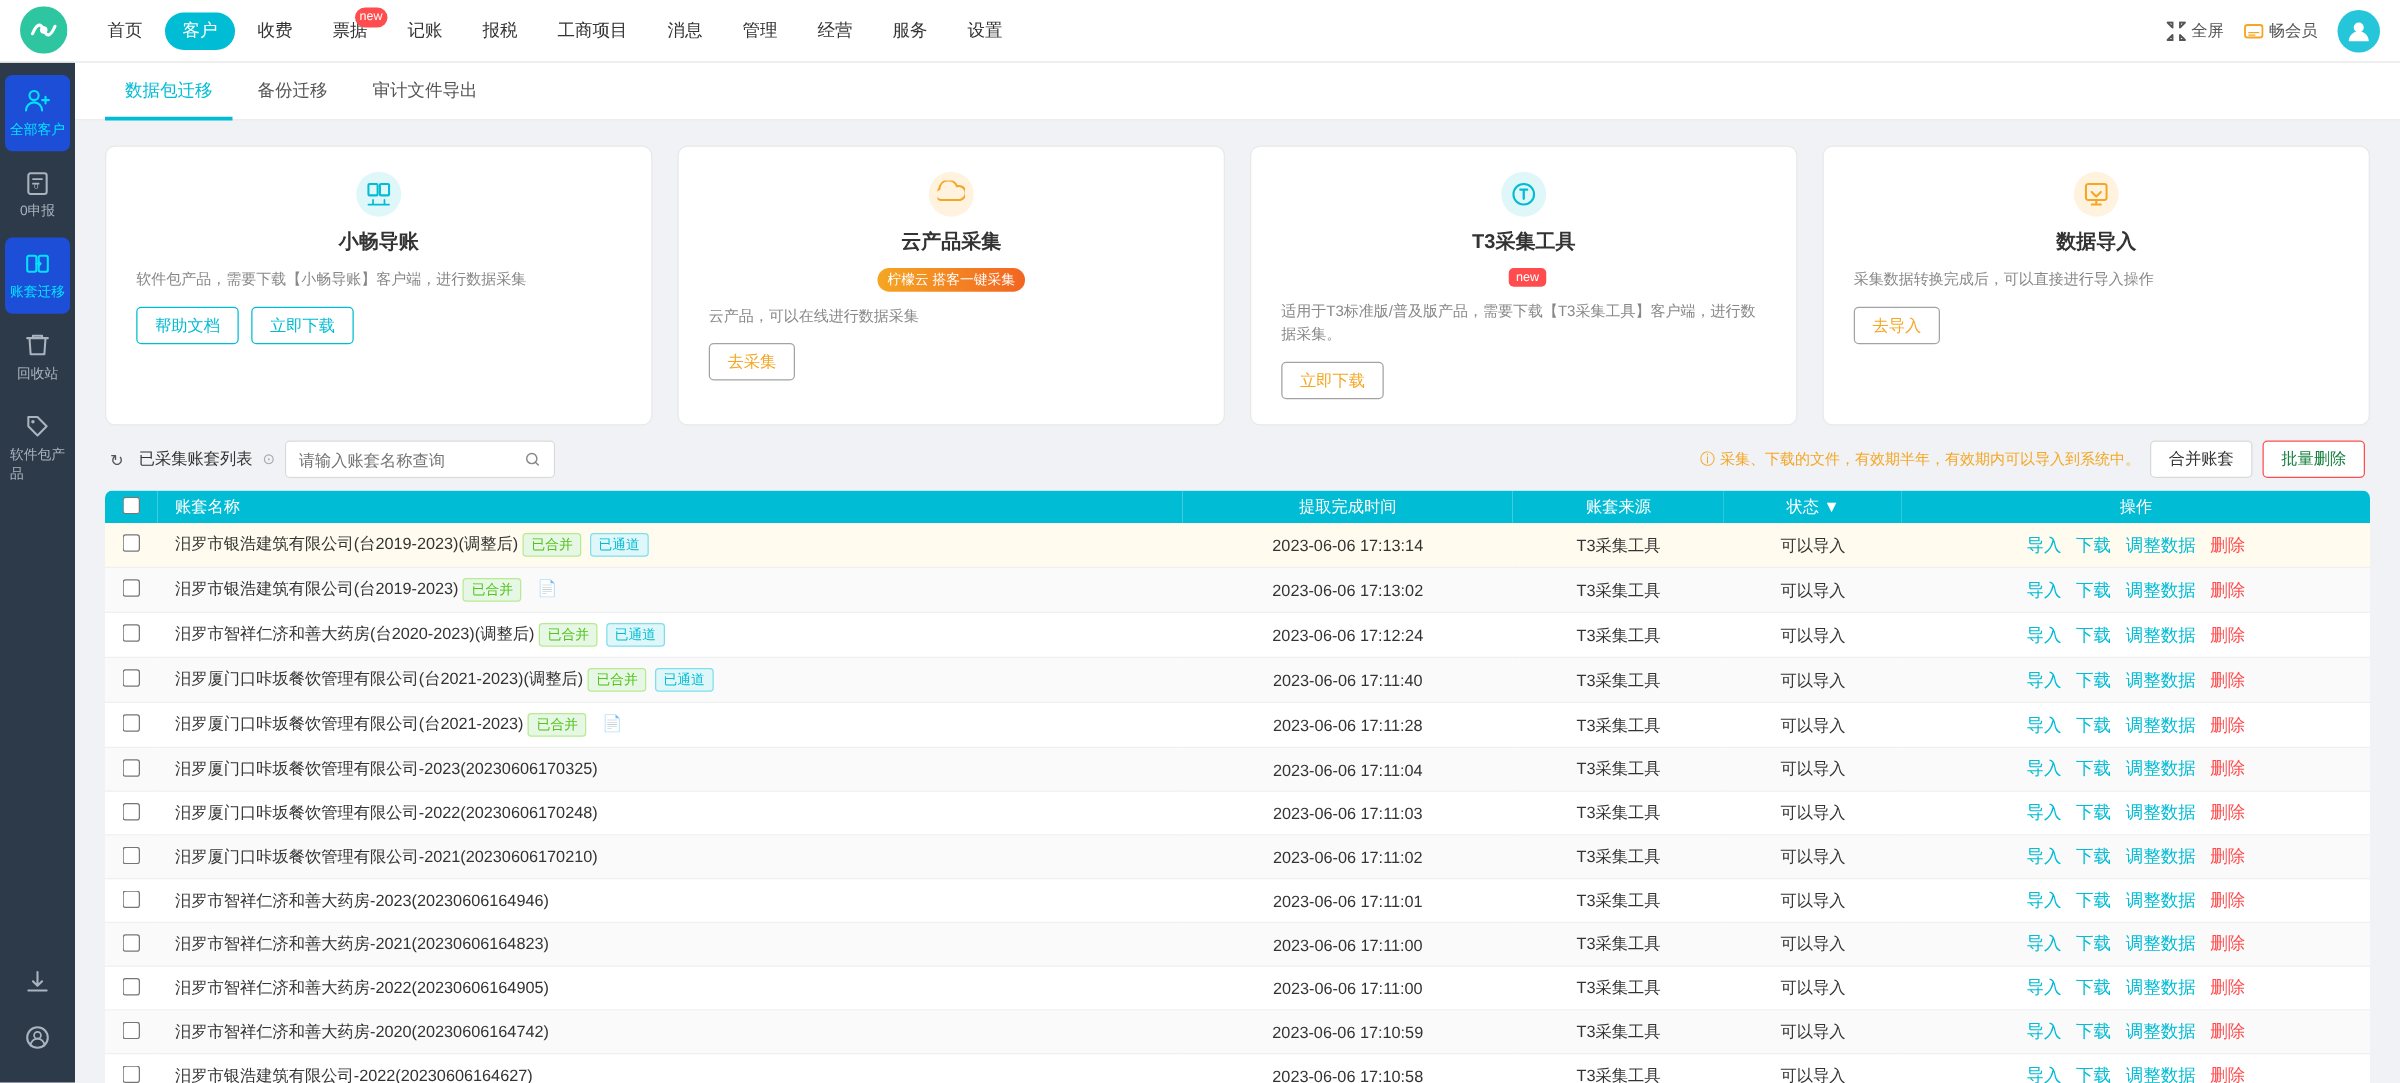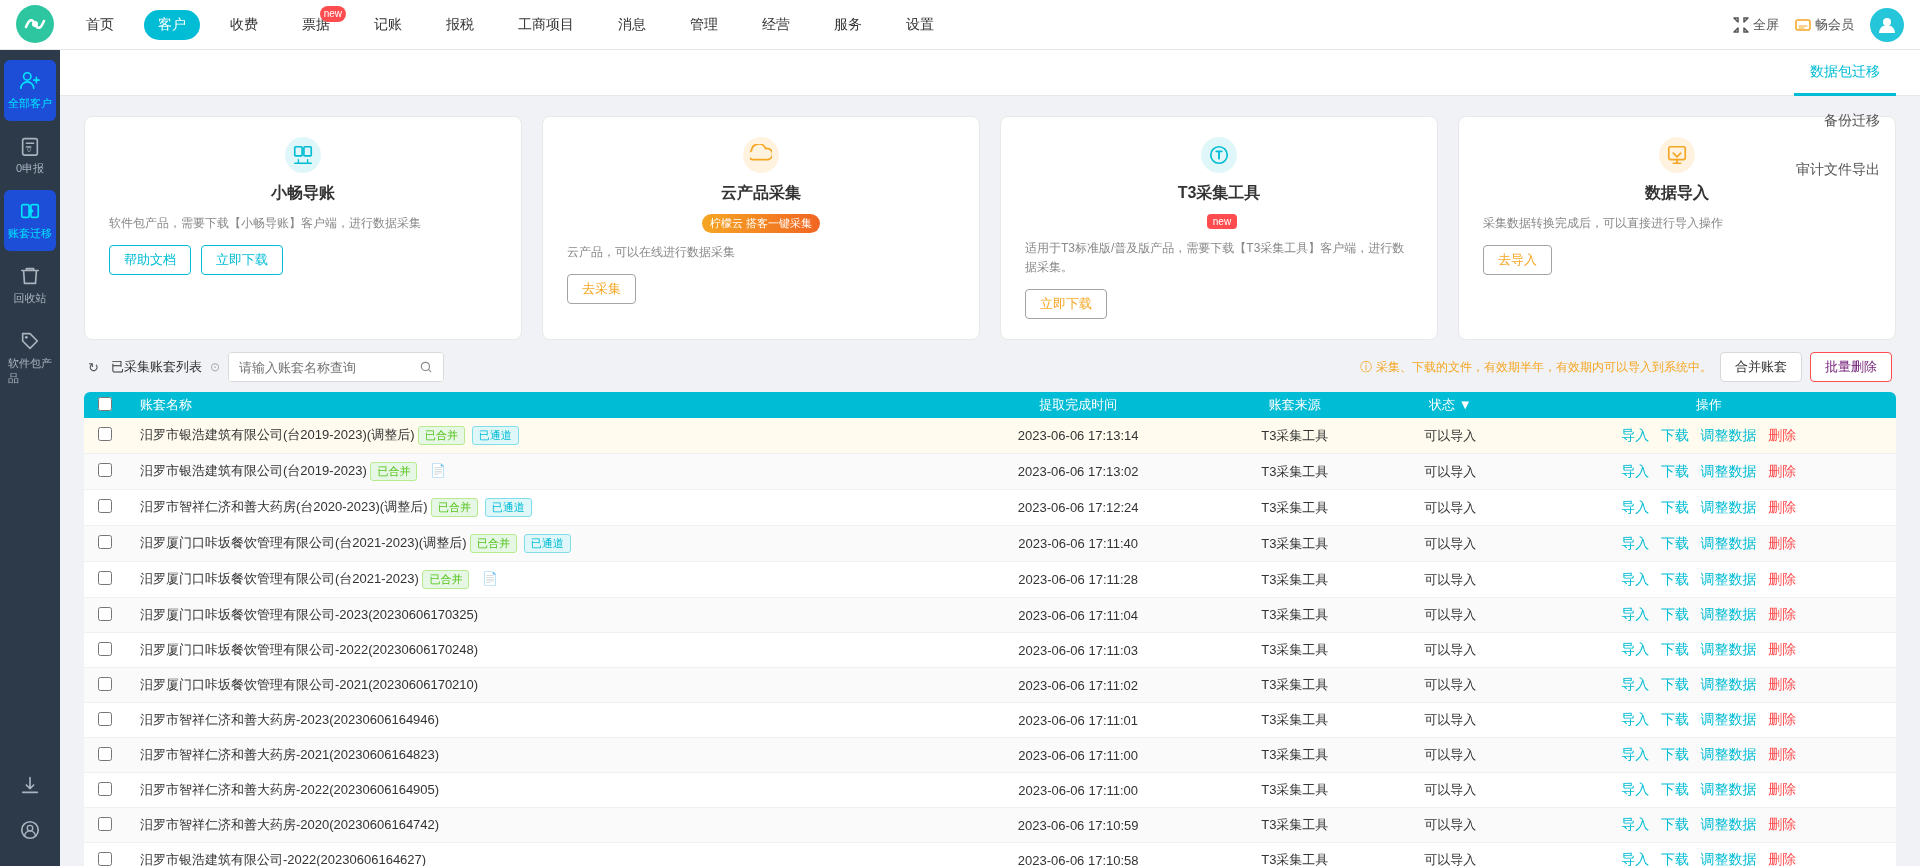"首页" .nav-items { gap: 16px -> 4px }
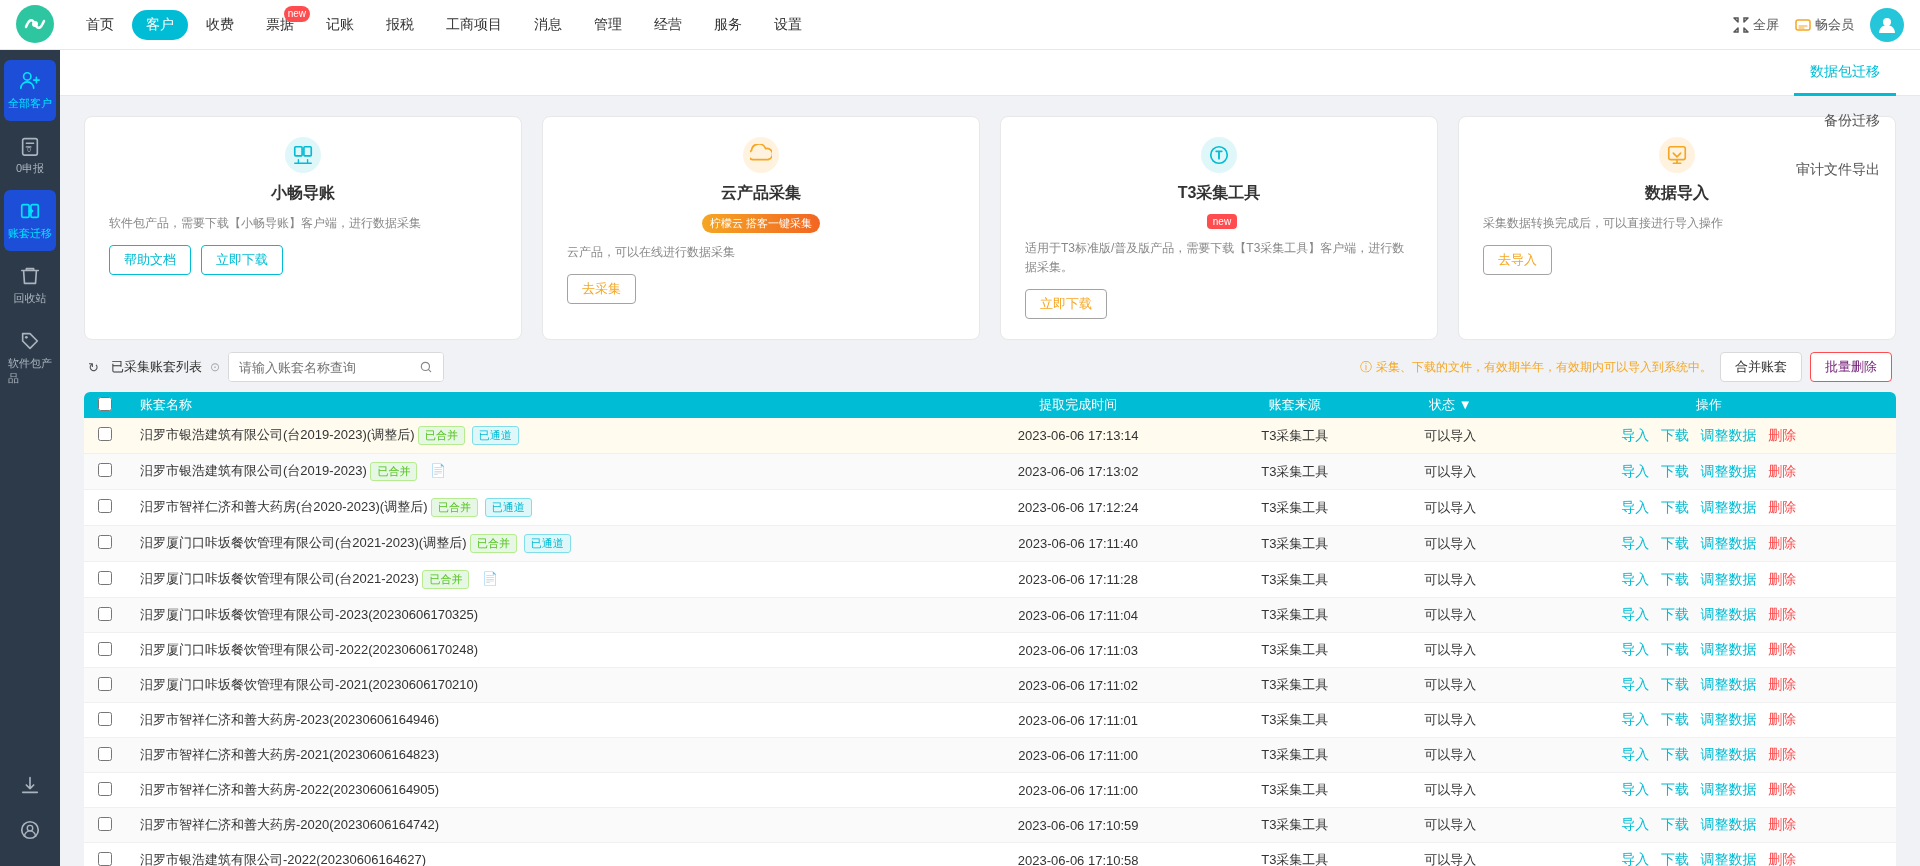"数据包迁移" .tabs-bar { align-items: flex-end -> flex-start; flex-direction: column -> none }
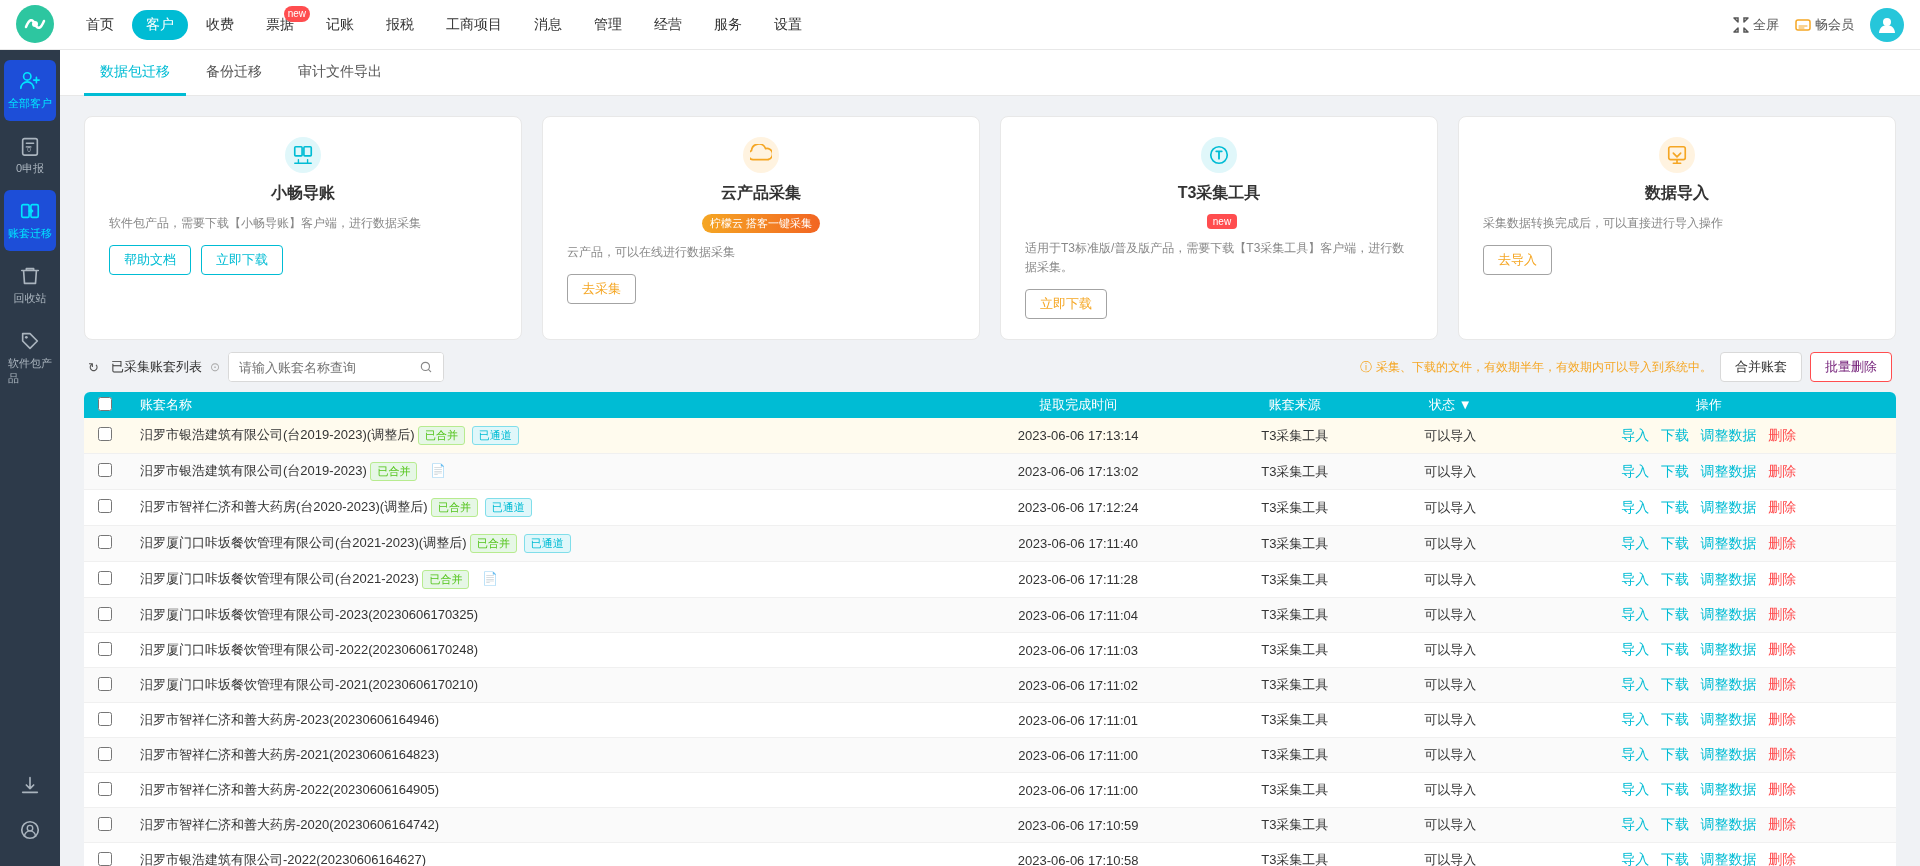"批量删除" .btn-action.danger { color: #701a75 -> #15803d }
